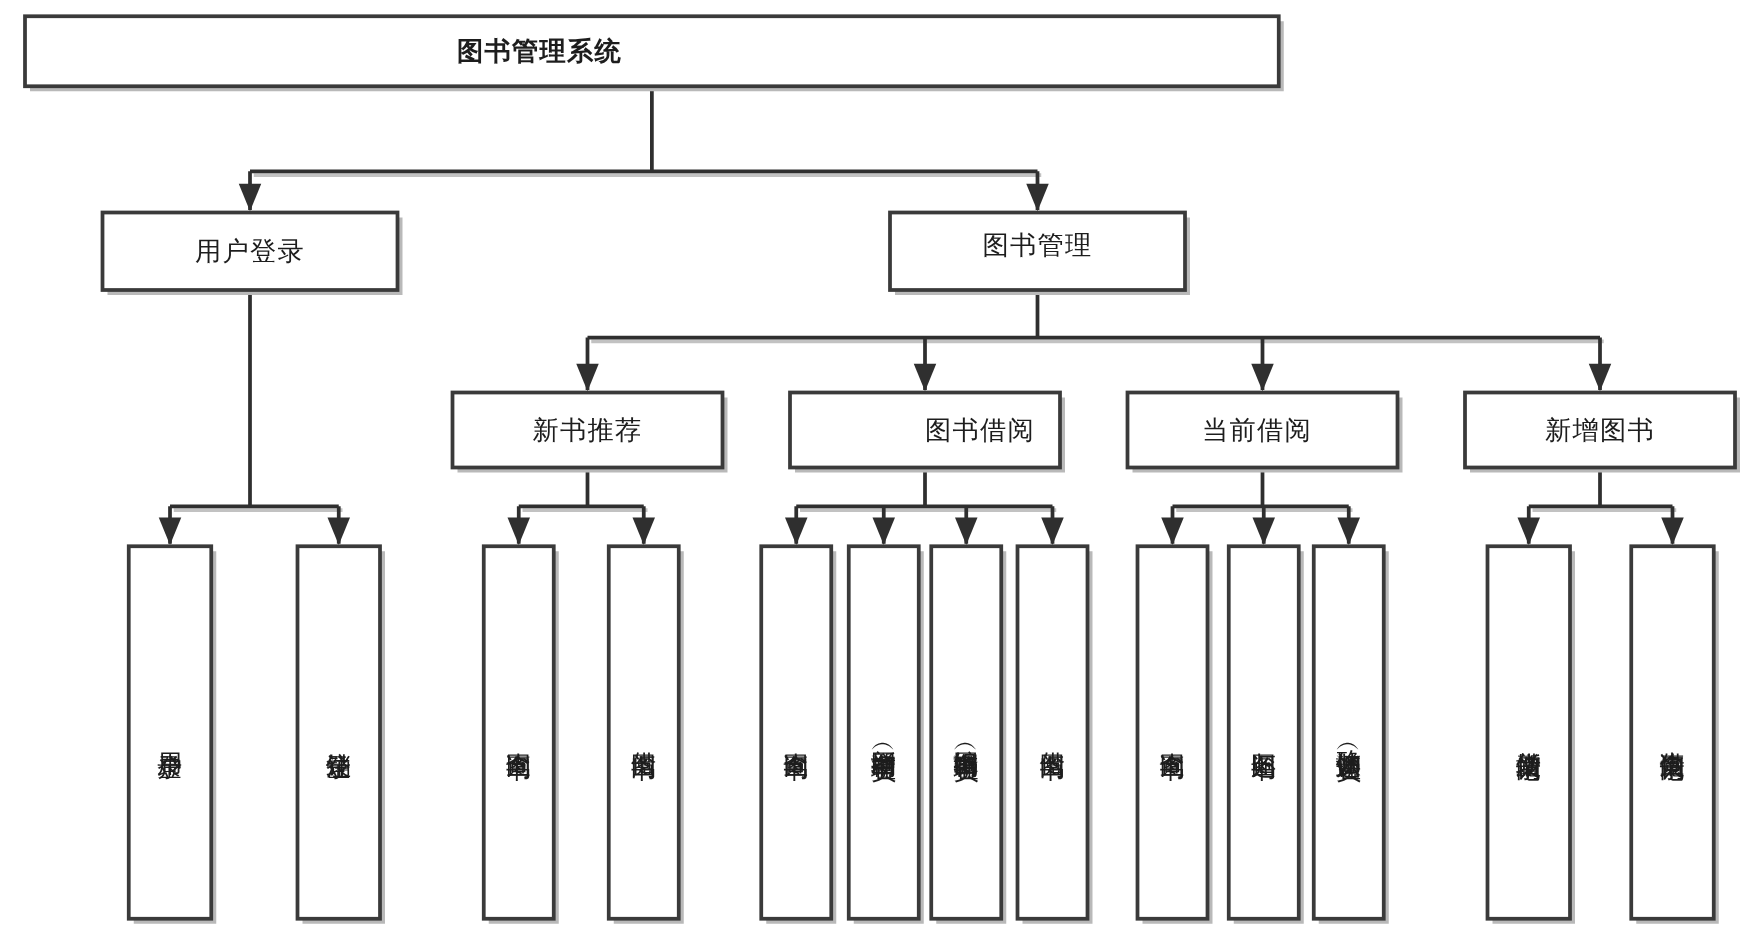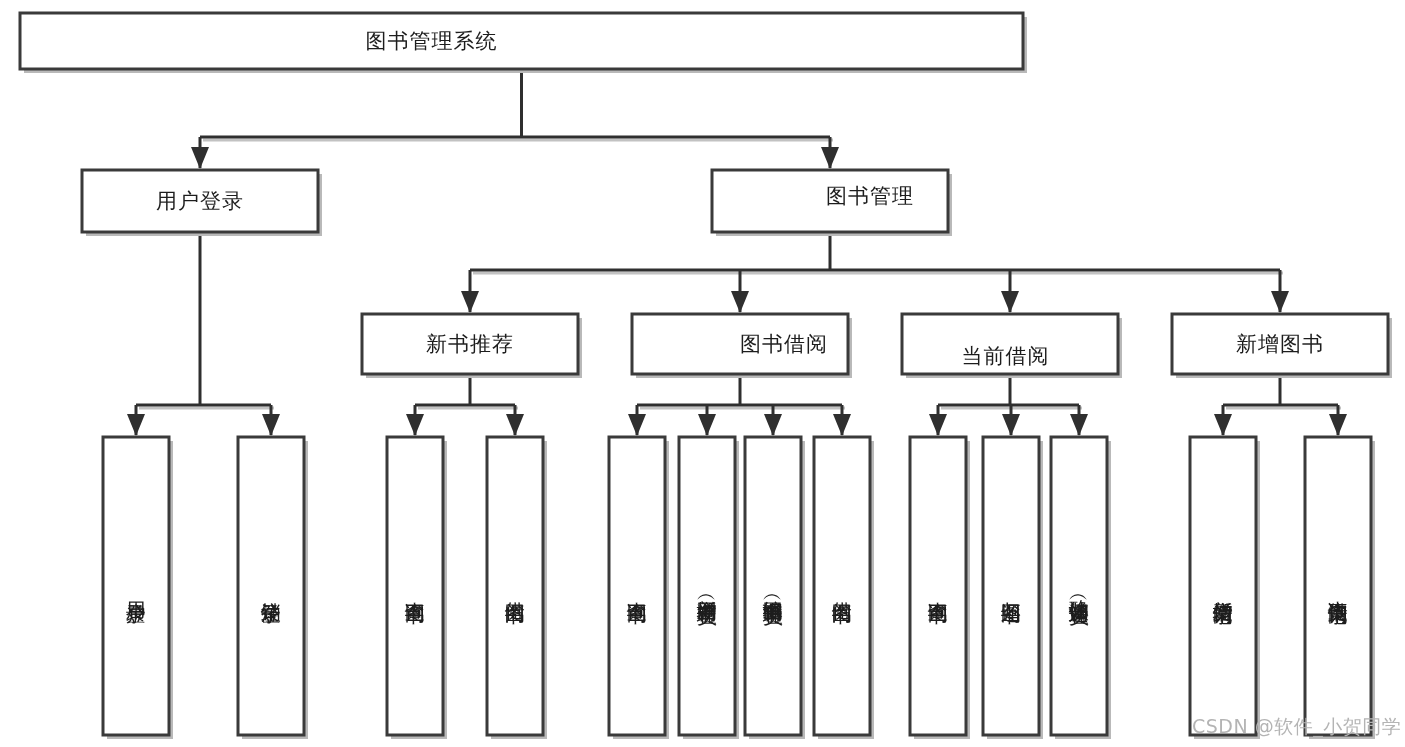"图书管理系统" div.hlabel-wrap { font-weight: none -> bold }
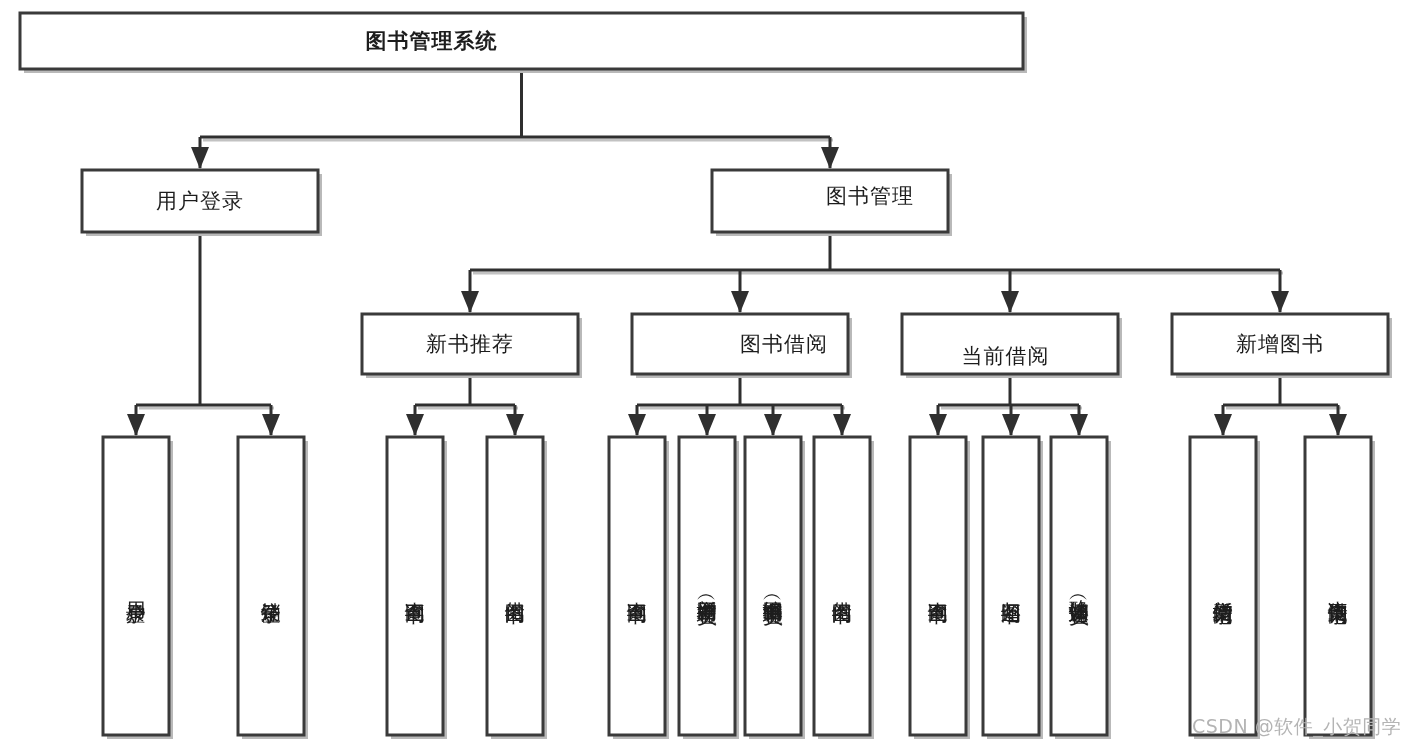"图书管理" div.hlabel-wrap { margin-left: 40px -> none }
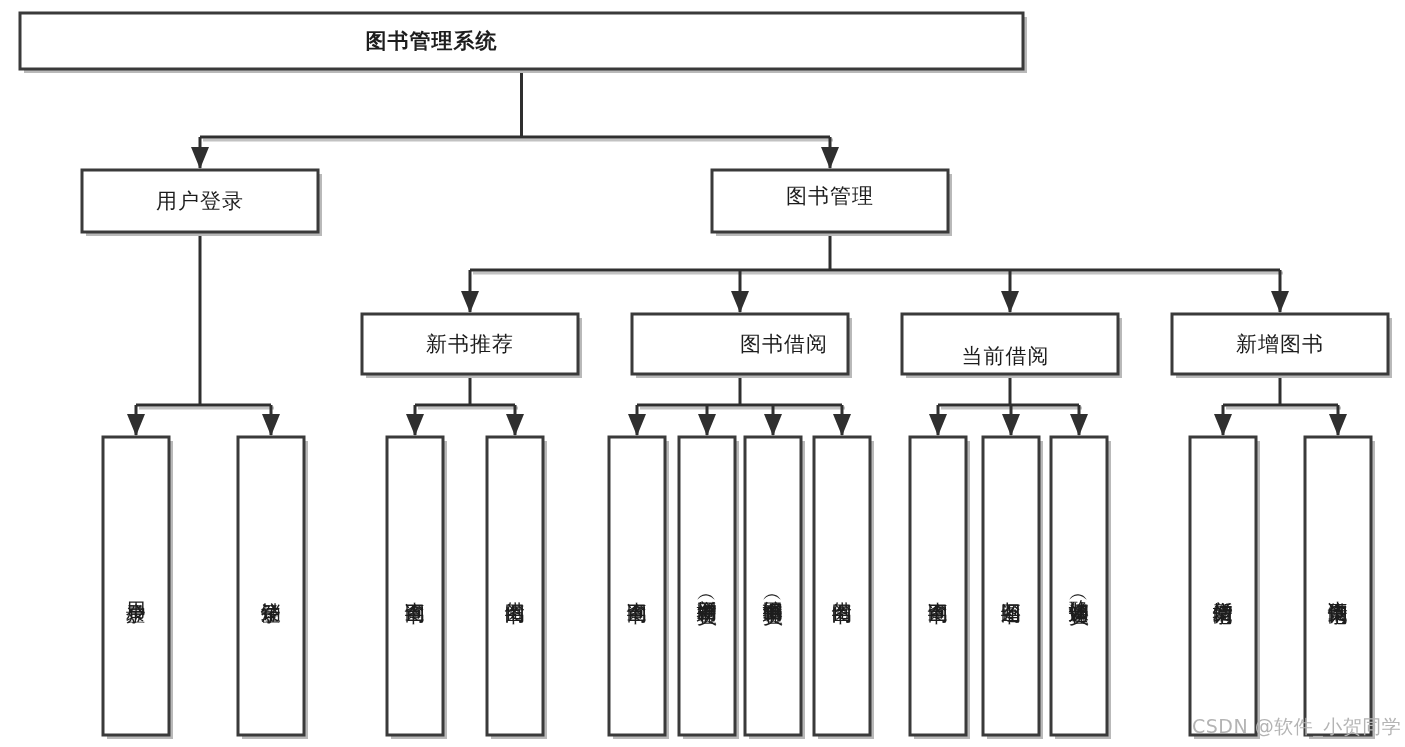"当前借阅" div.hlabel-wrap { margin-top: 12px -> none }
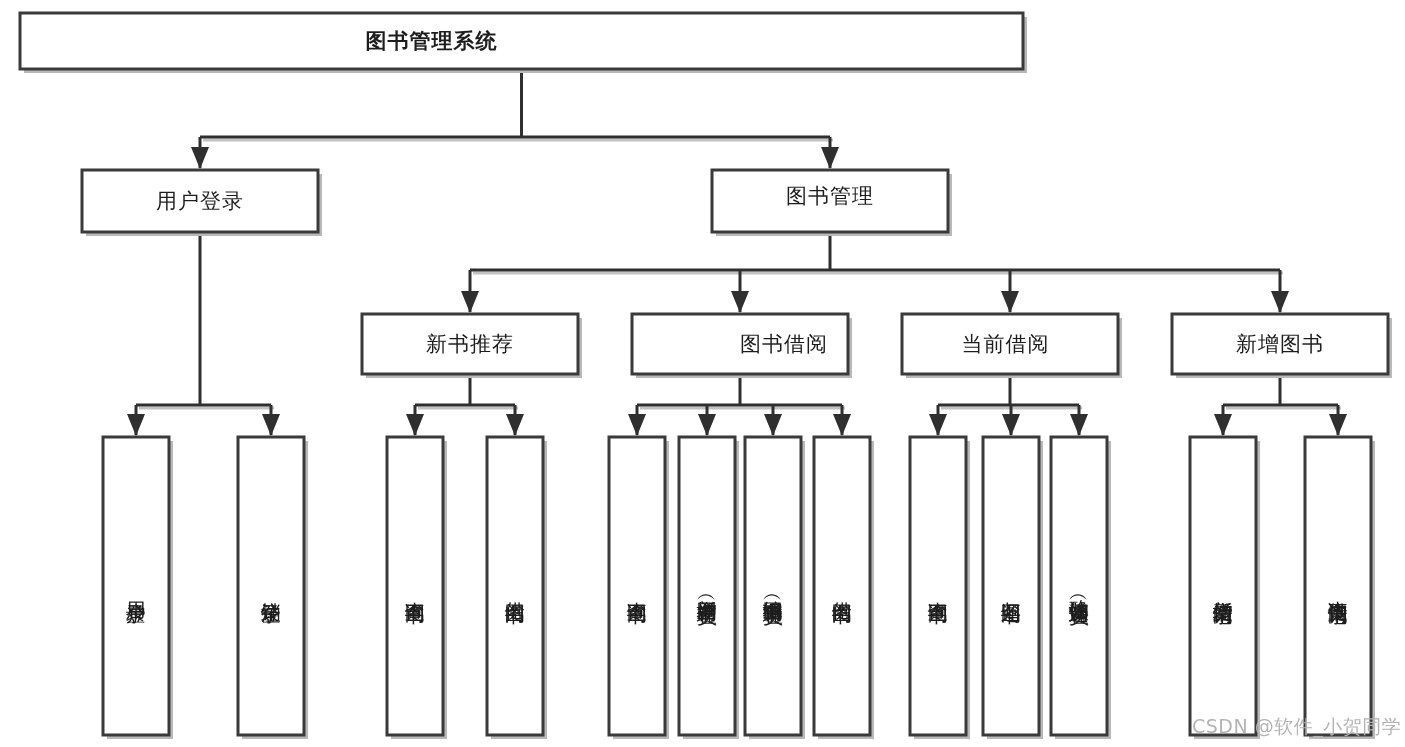"CSDN @软件_小贺同学" div.watermark { html: <div>CSDN @软件_小贺同学</div> -> none }
